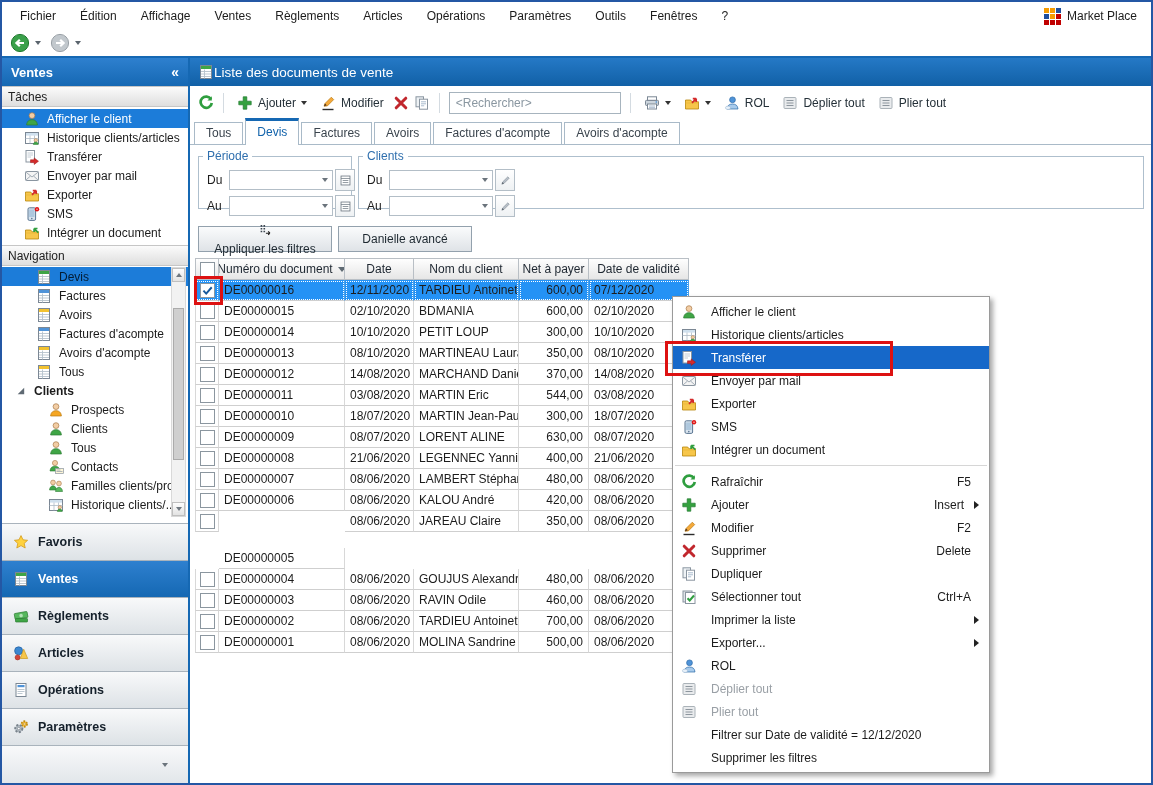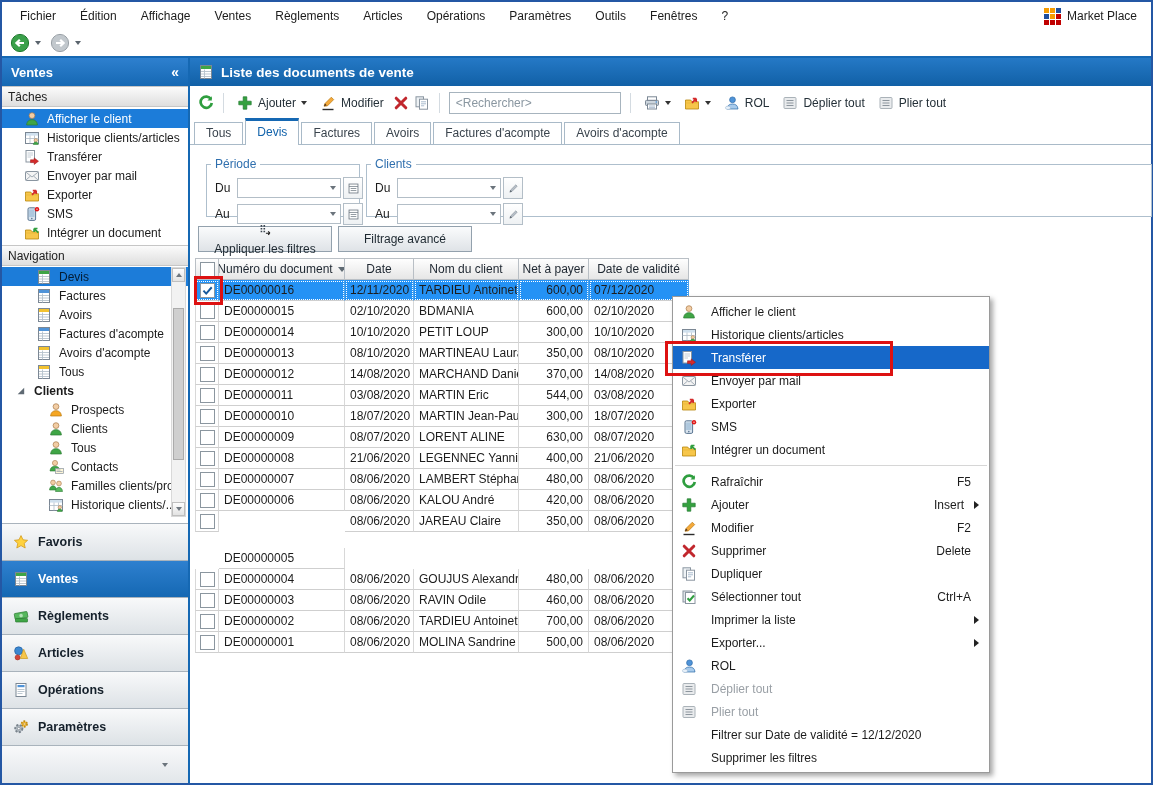"Liste des documents de vente" #main-title { font-weight: bold -> normal; gap: 7px -> none }
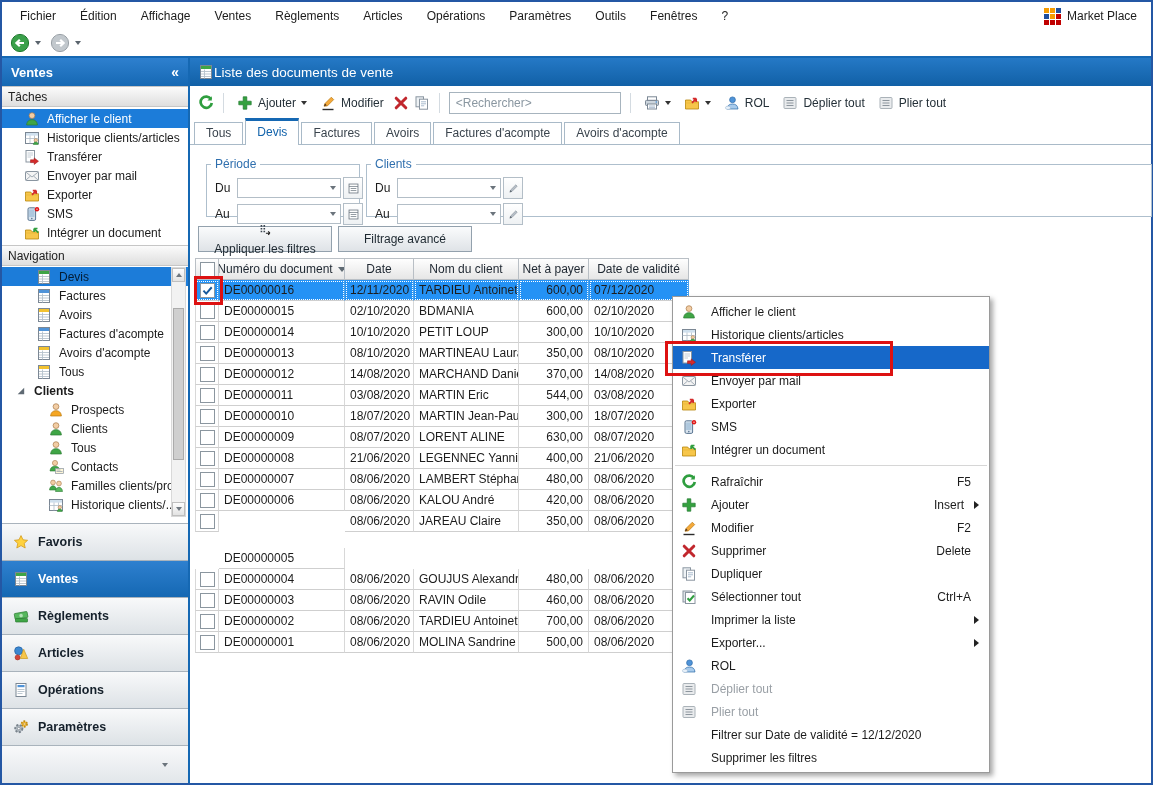"Période" fieldset { margin: 8px -> 0 }
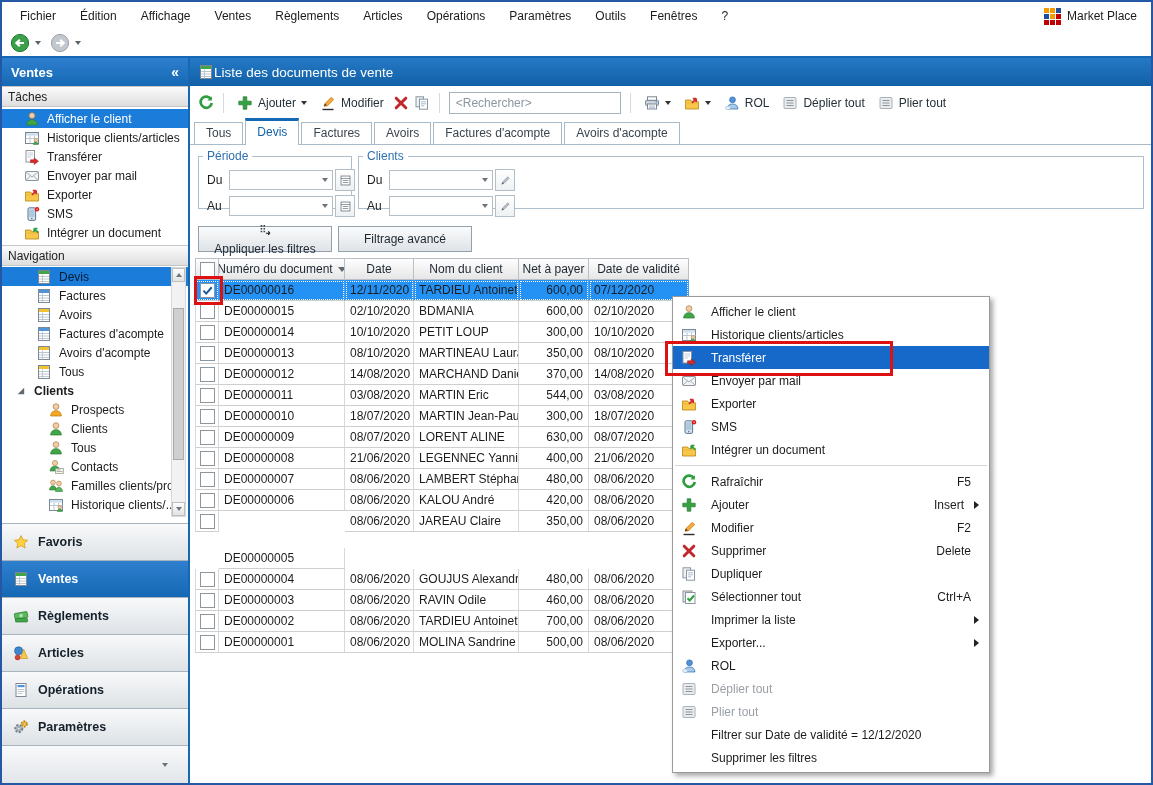"Filtrage avancé" span { text: Filtrage -> Danielle }
